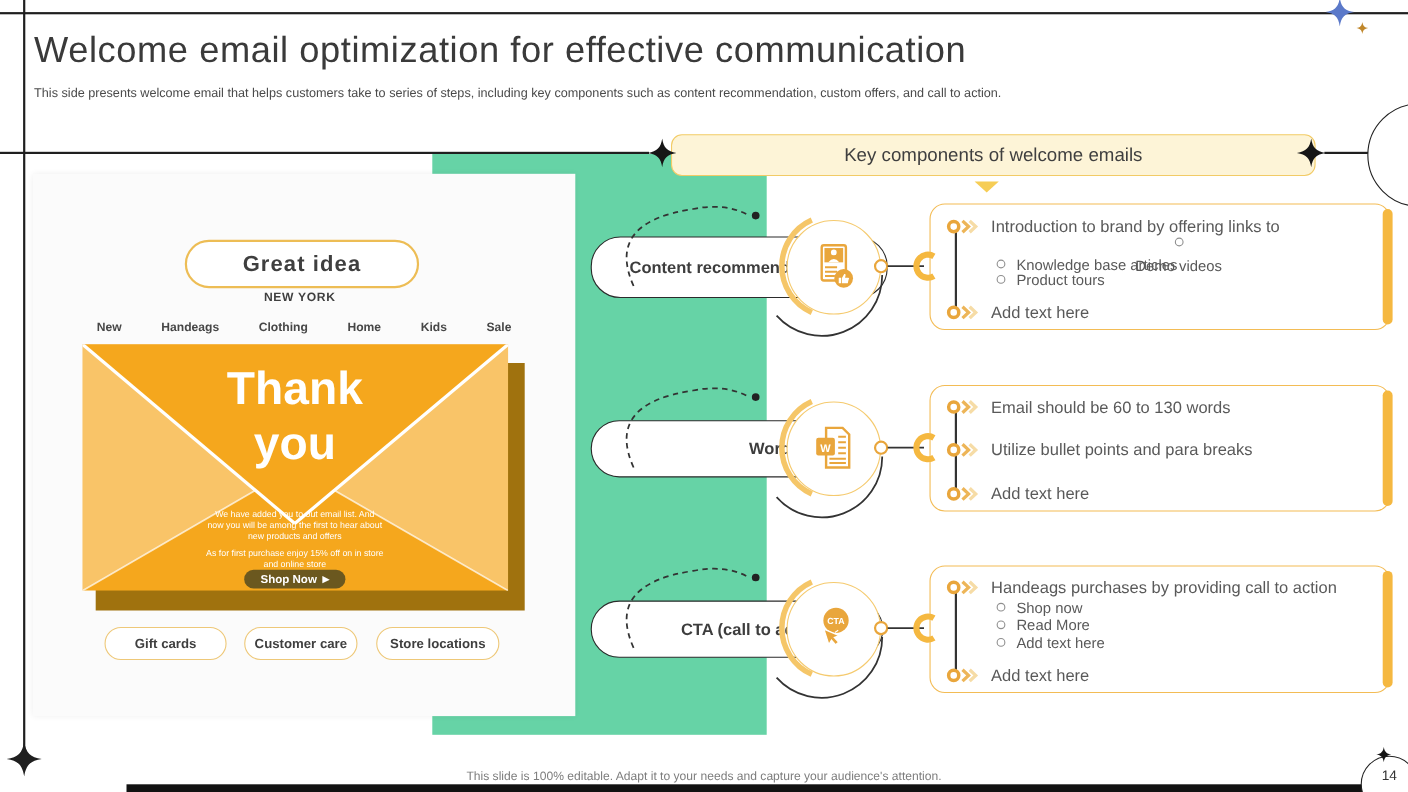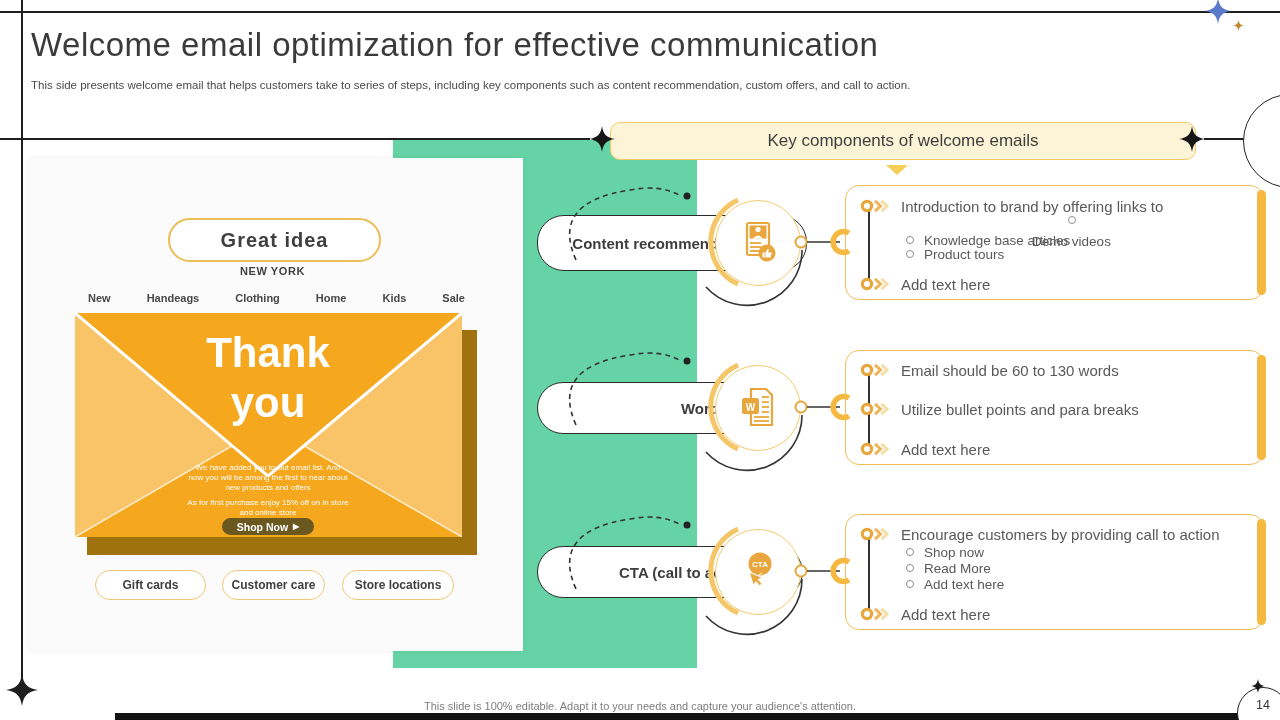"Encourage customers by providing call" span { text: Encourage customers -> Handeags purchases }
